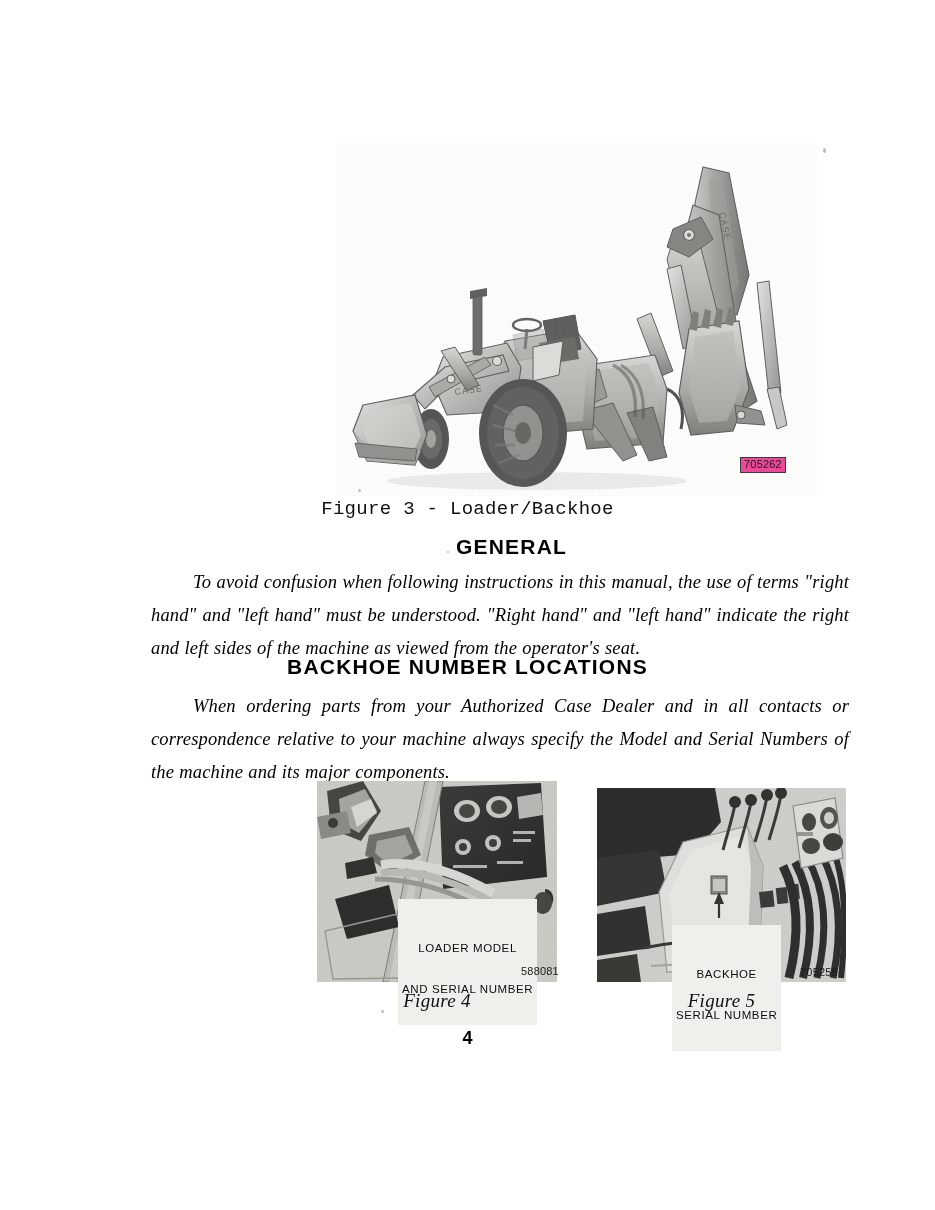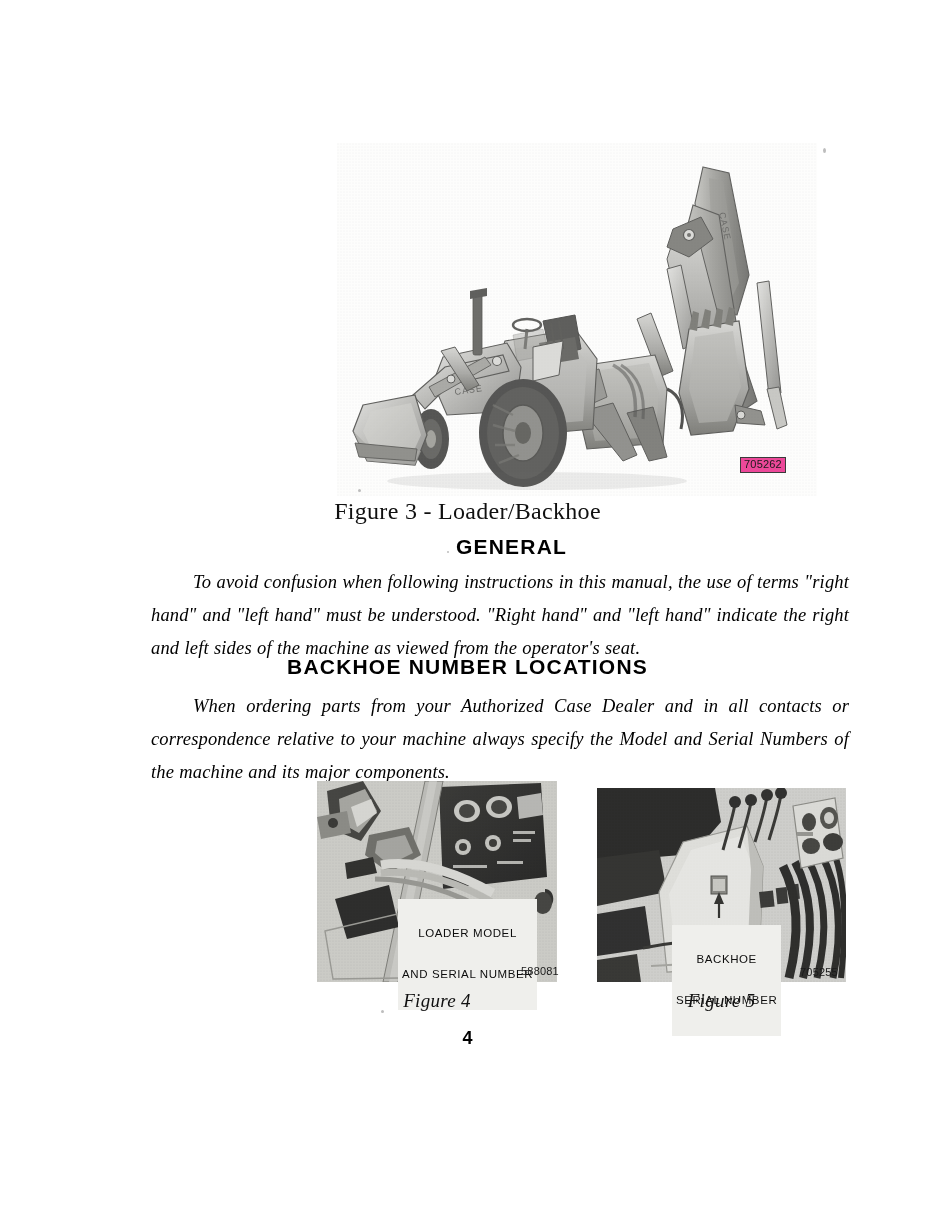"Figure 3 - Loader/Backhoe" .caption { font-family: Liberation Serif, serif -> Liberation Mono, monospace; font-size: 24px -> 19px }
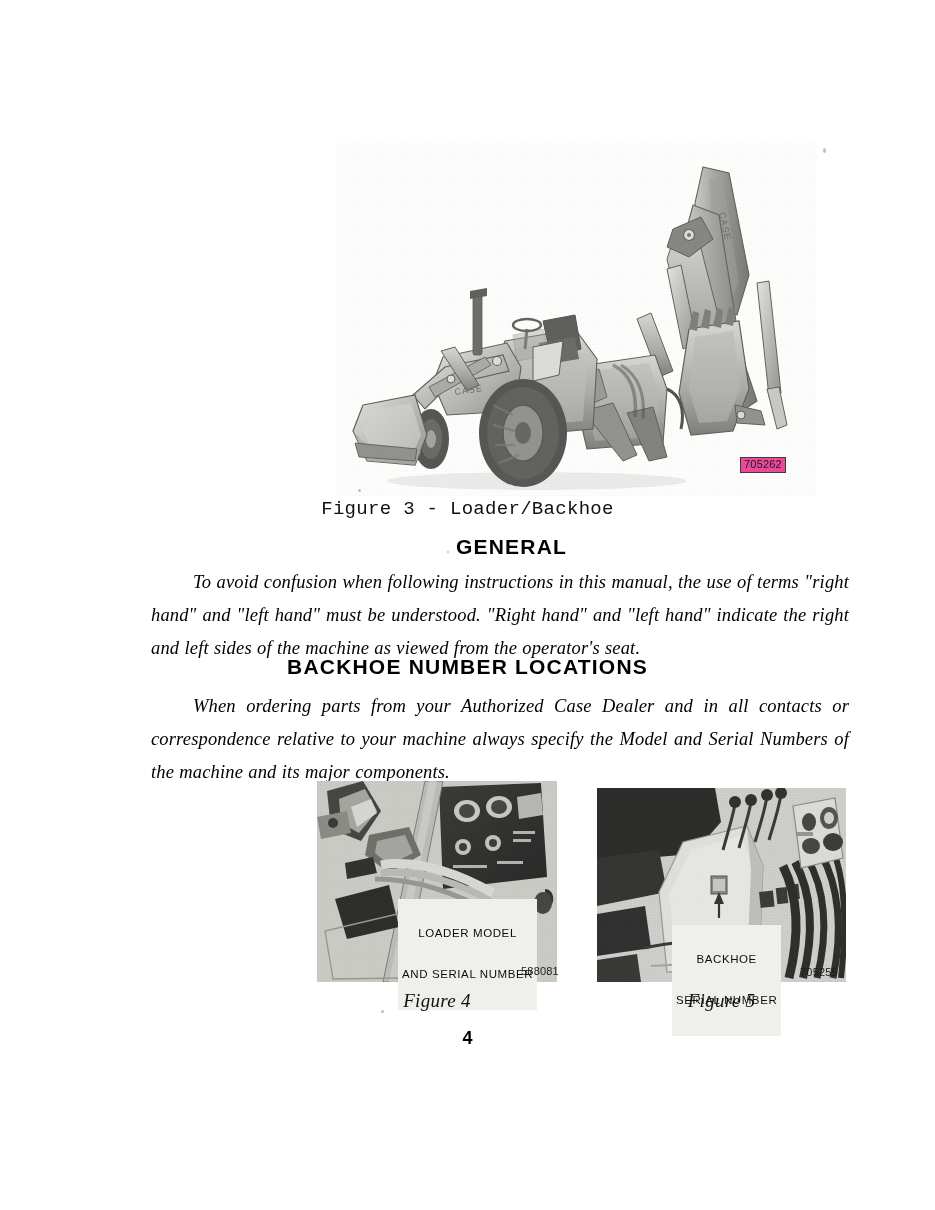"LOADER MODEL" .photo-label { padding: 1px 4px 2px 4px -> 16px 4px 2px 4px }
